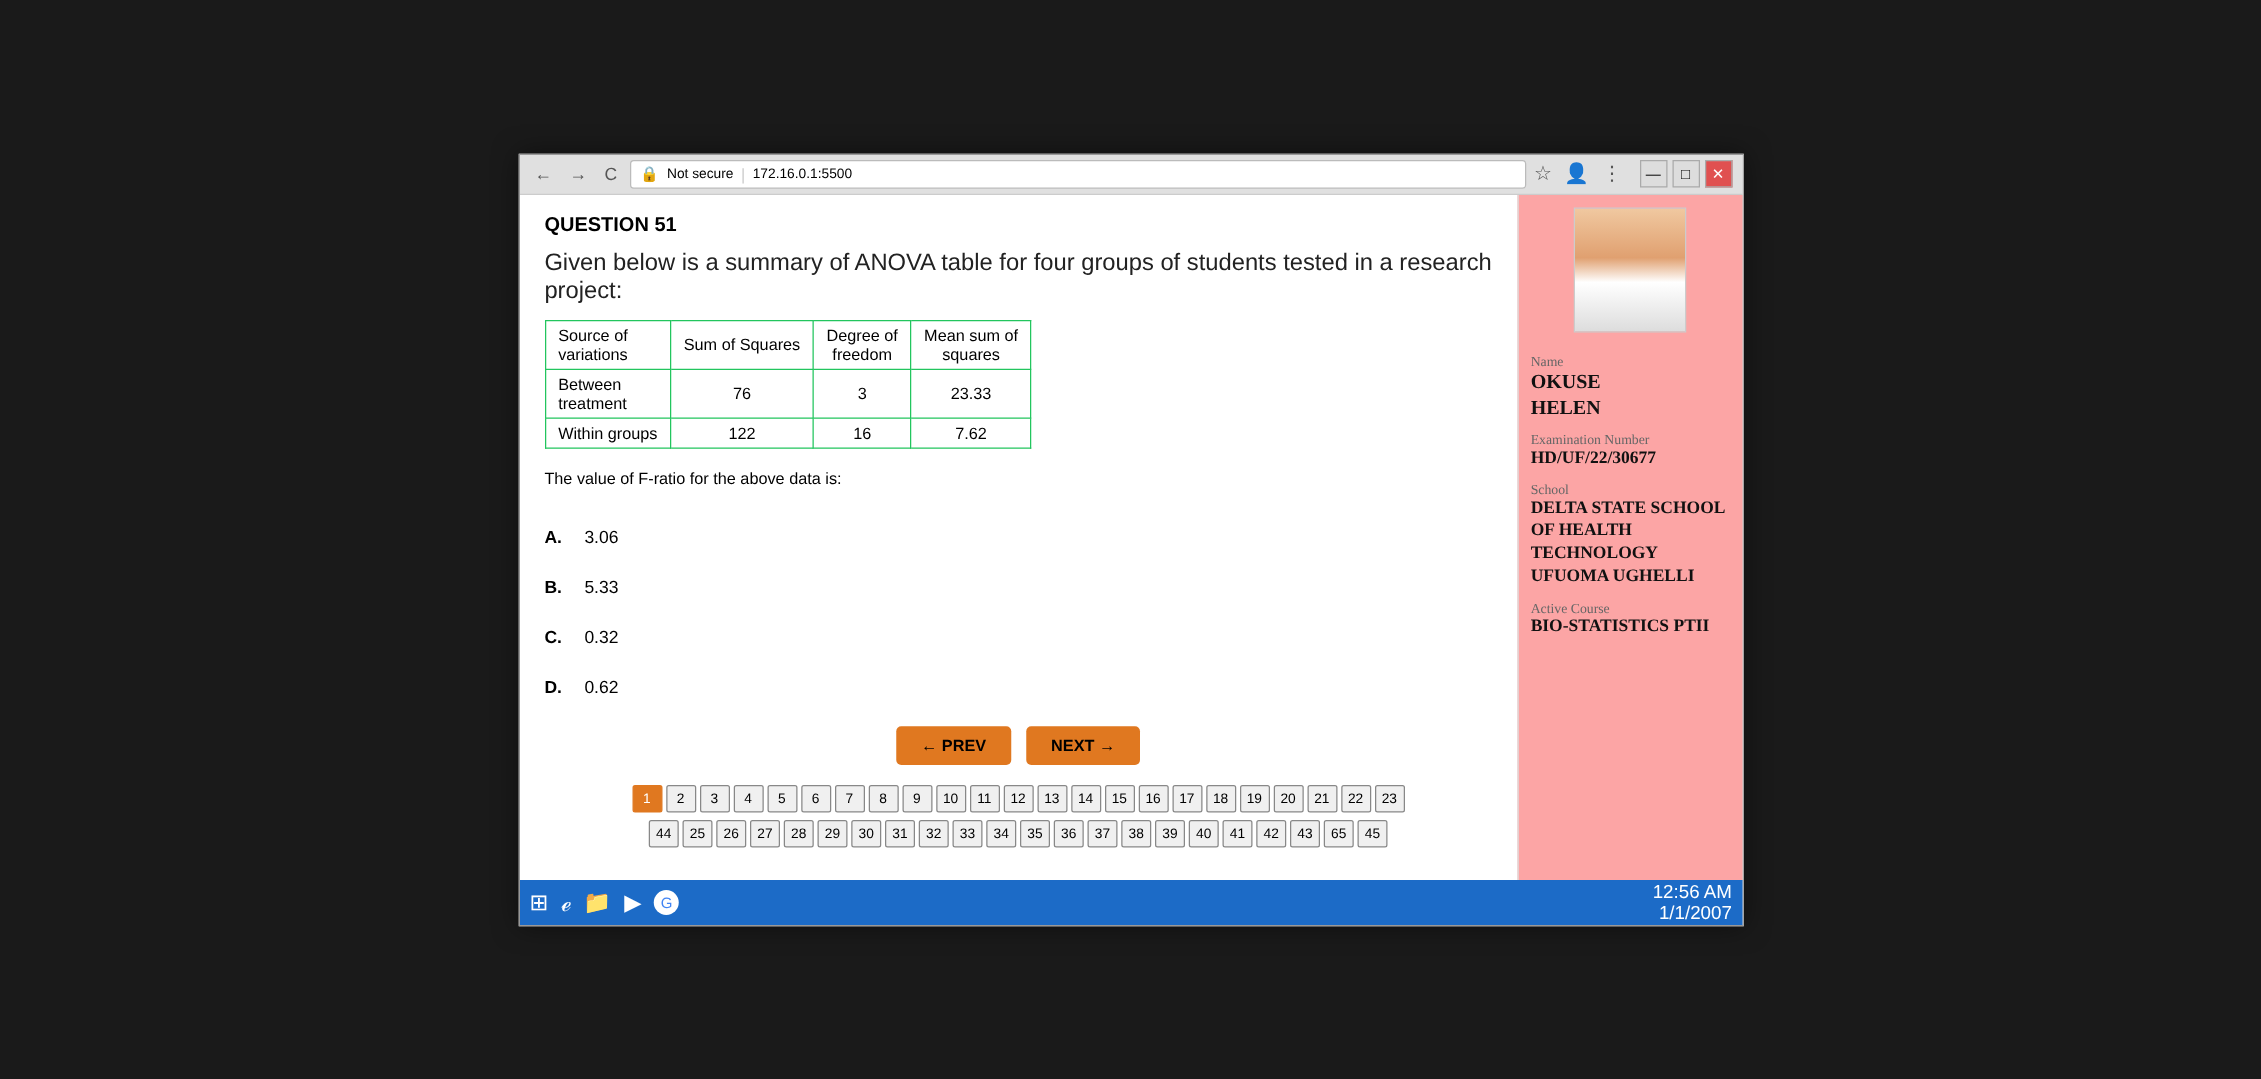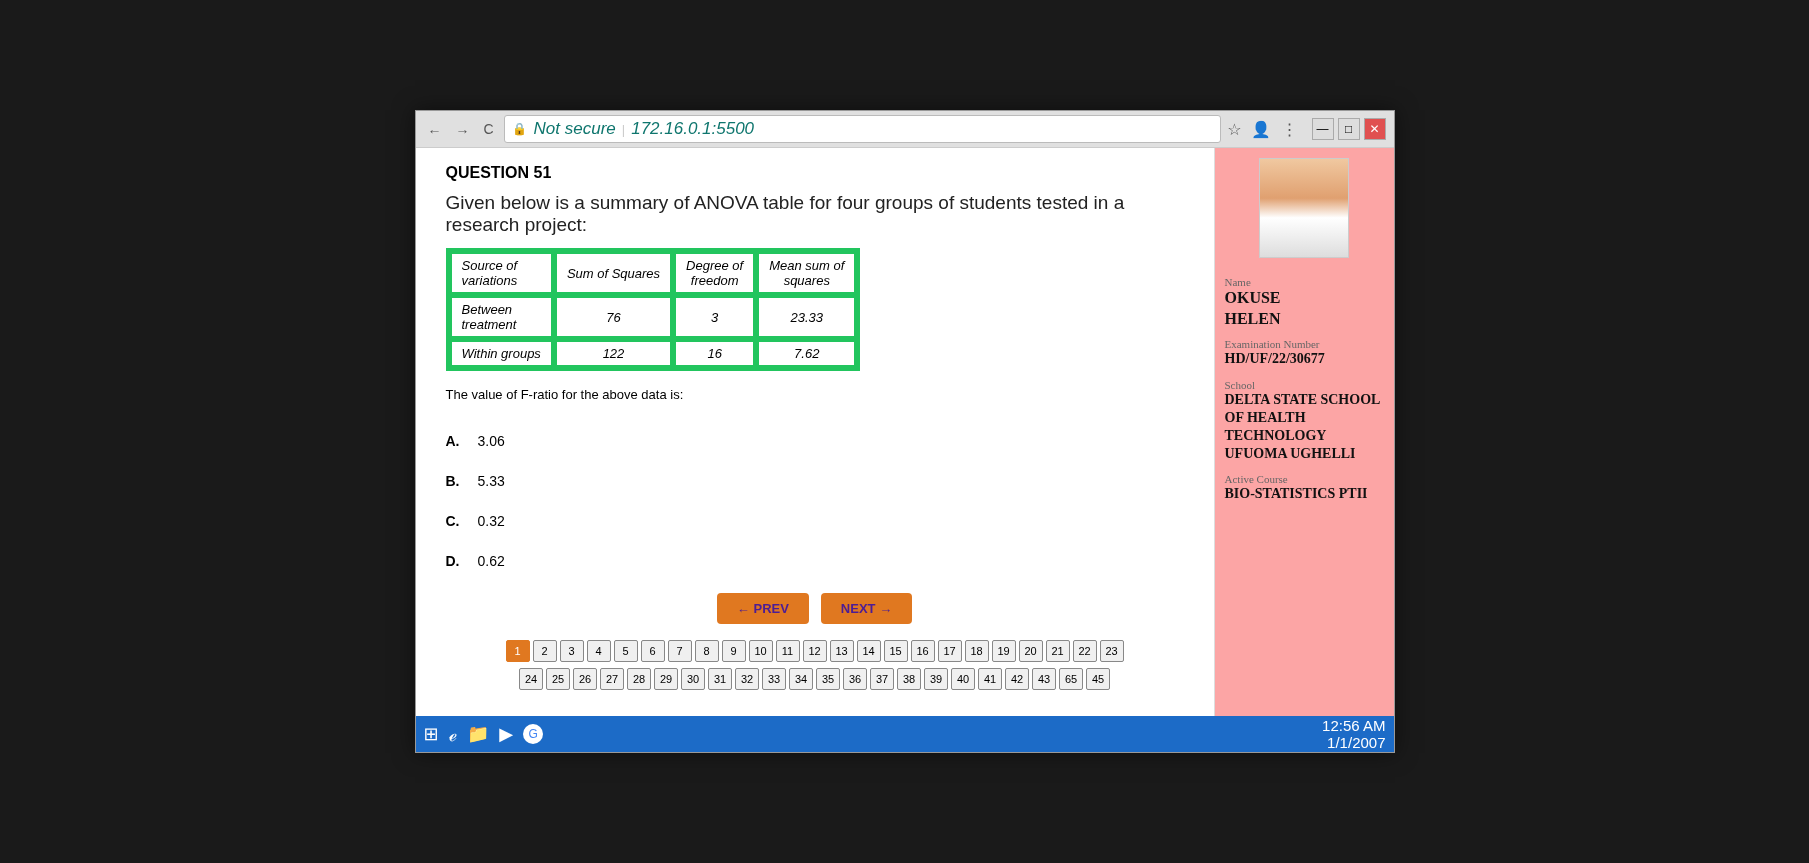"Not secure" .address-text { color: #0f766e -> #000000; font-size: 17px -> 11px; font-style: italic -> none }
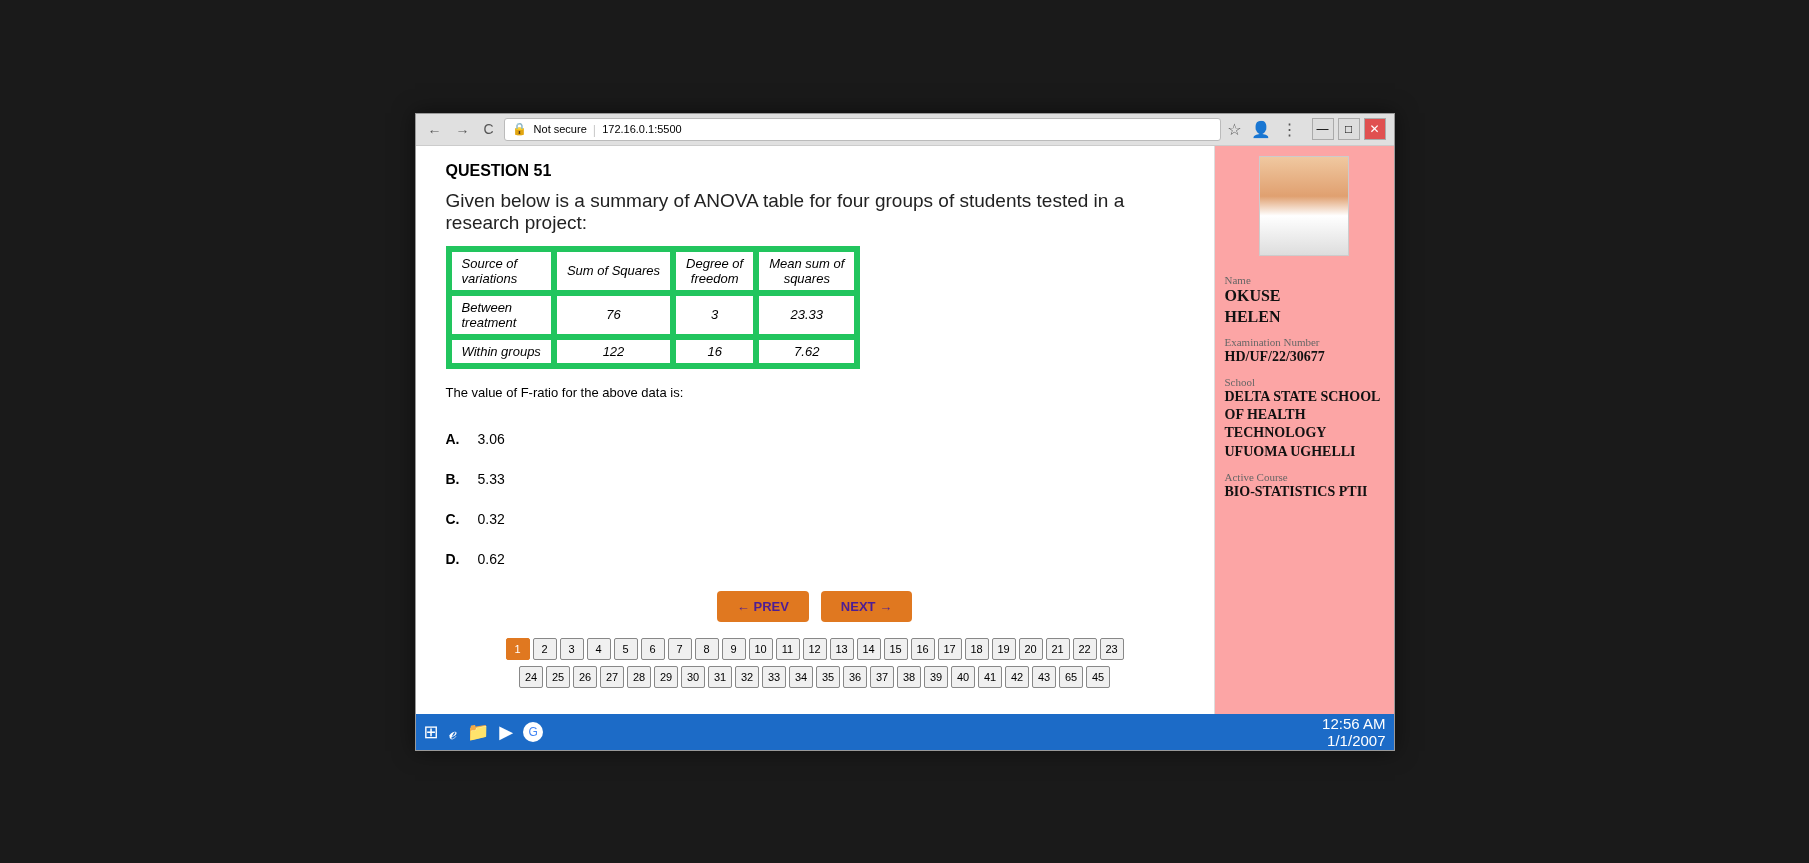"QUESTION 51" .question-area { padding: 16px 30px -> 16px 20px }
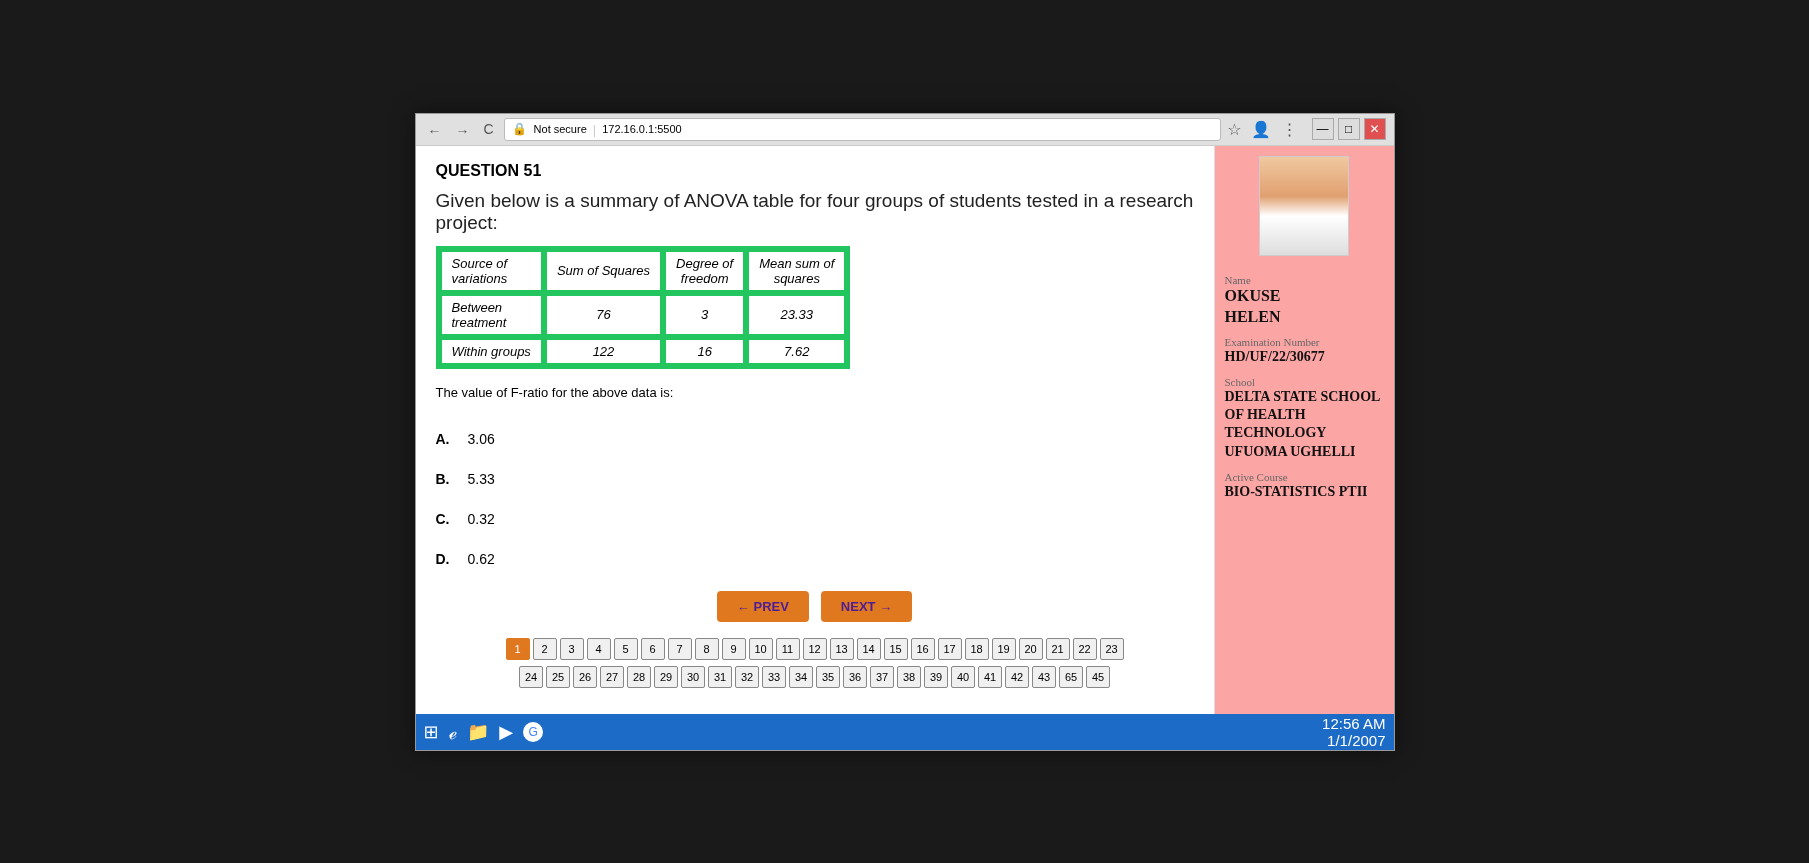"Source of" .anova-table td, .anova-table th { border: 6px solid #22c55e -> 1px solid #22c55e; font-style: italic -> none }
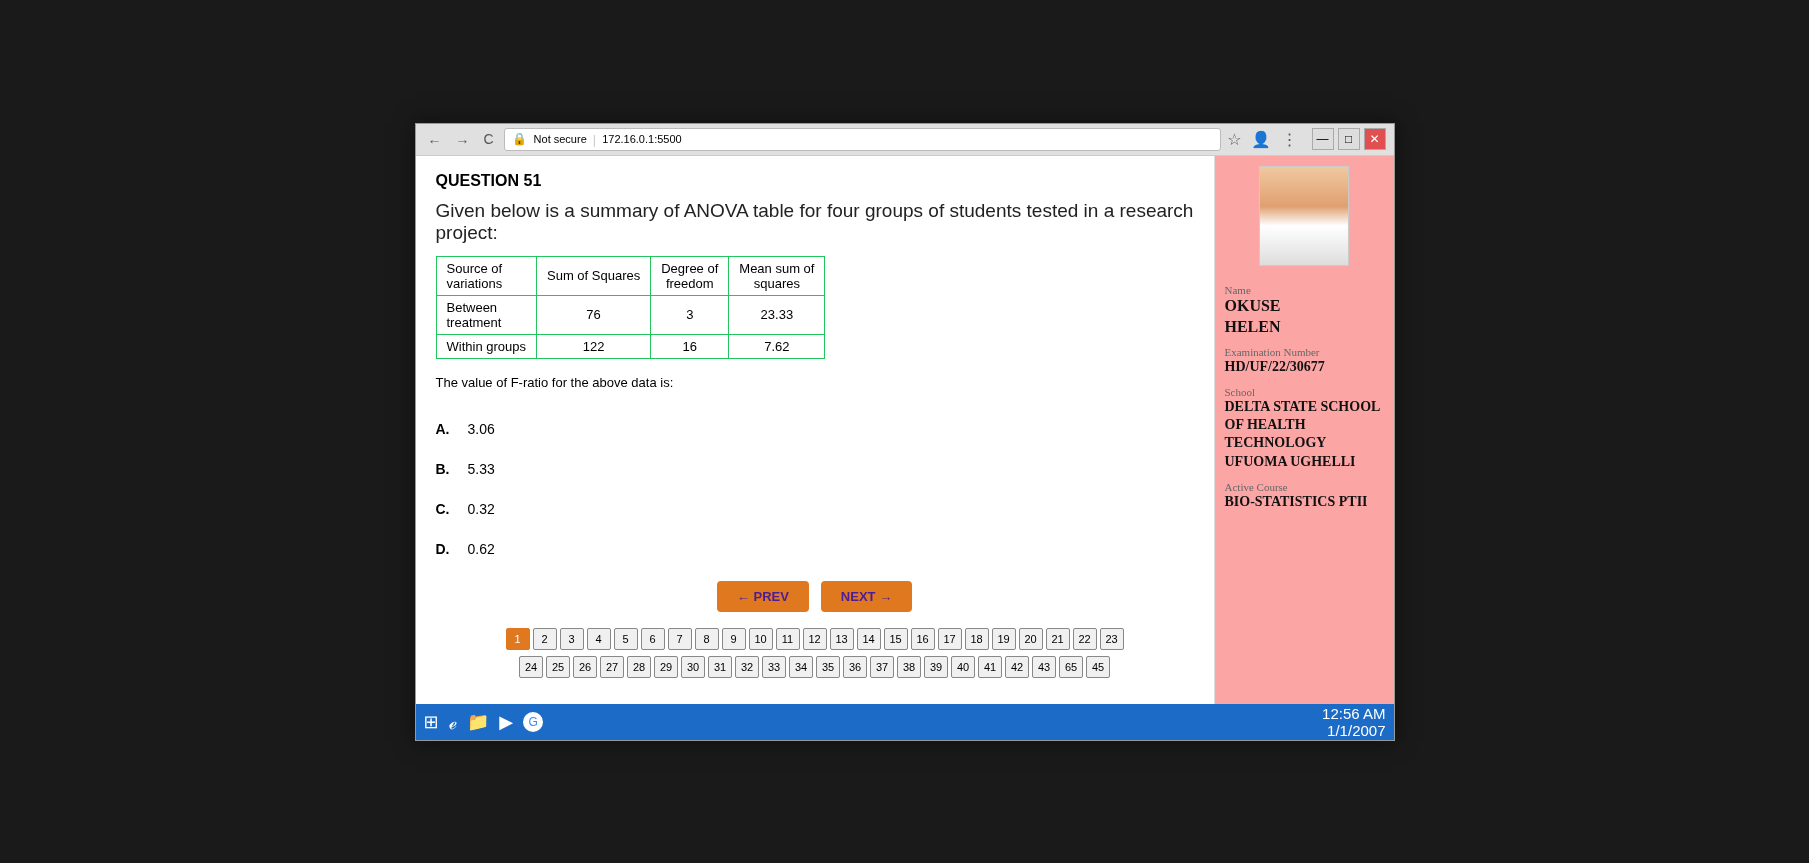"← PREV" .nav-btn-orange { color: #4c1d95 -> #000000 }
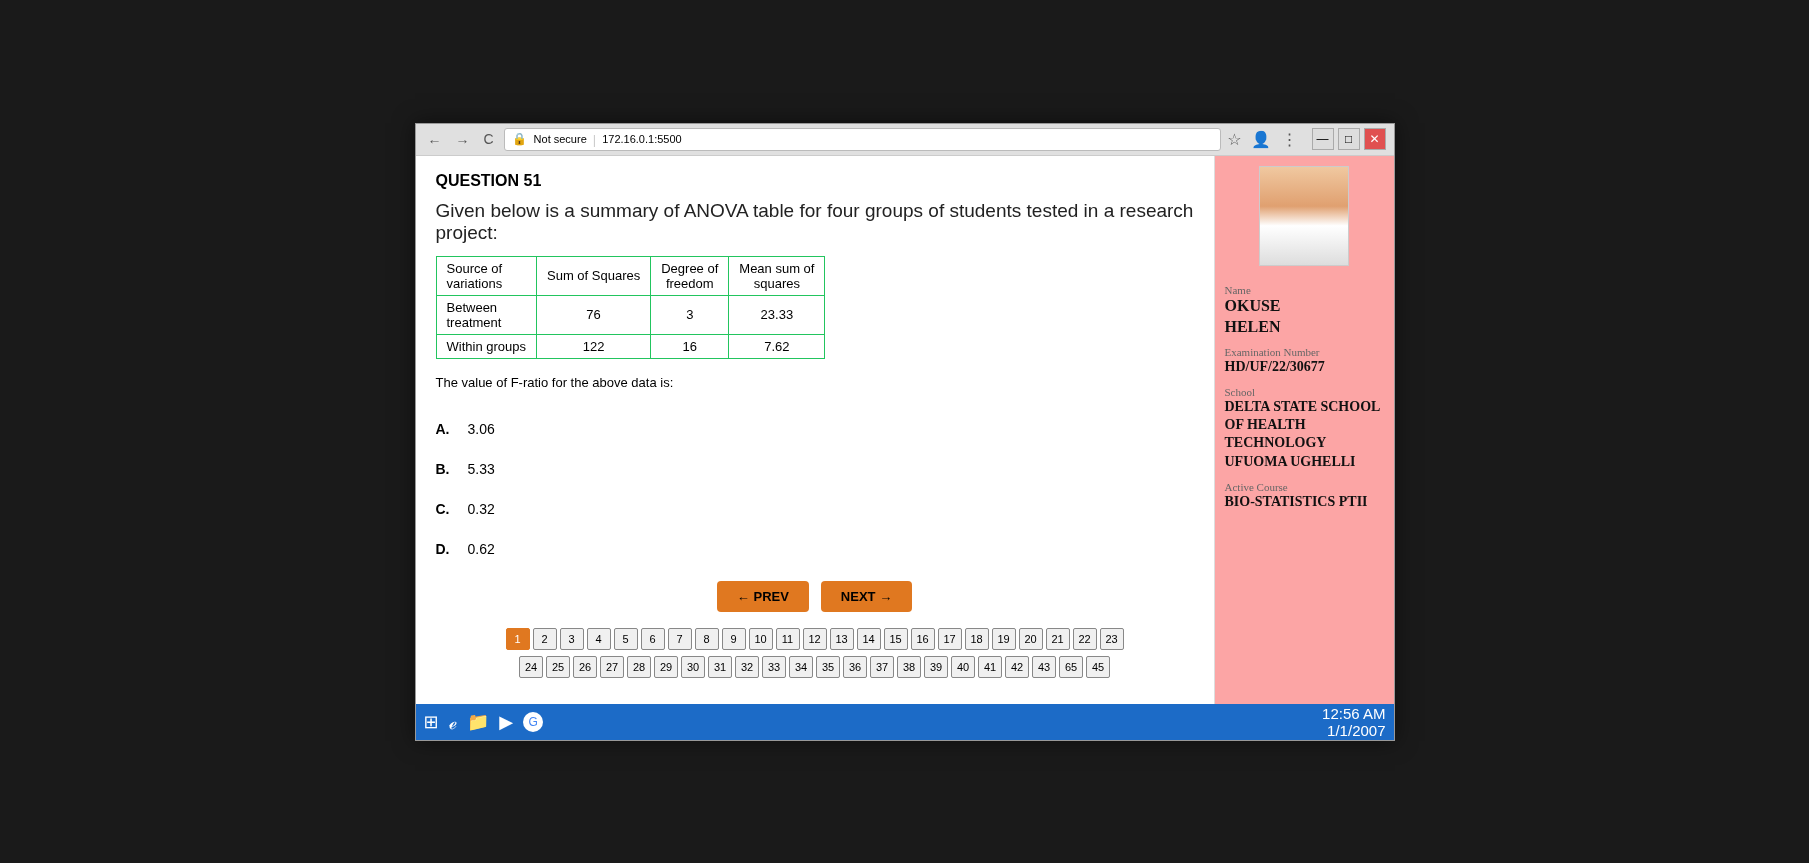"24" button.page-btn { text: 24 -> 44 }
